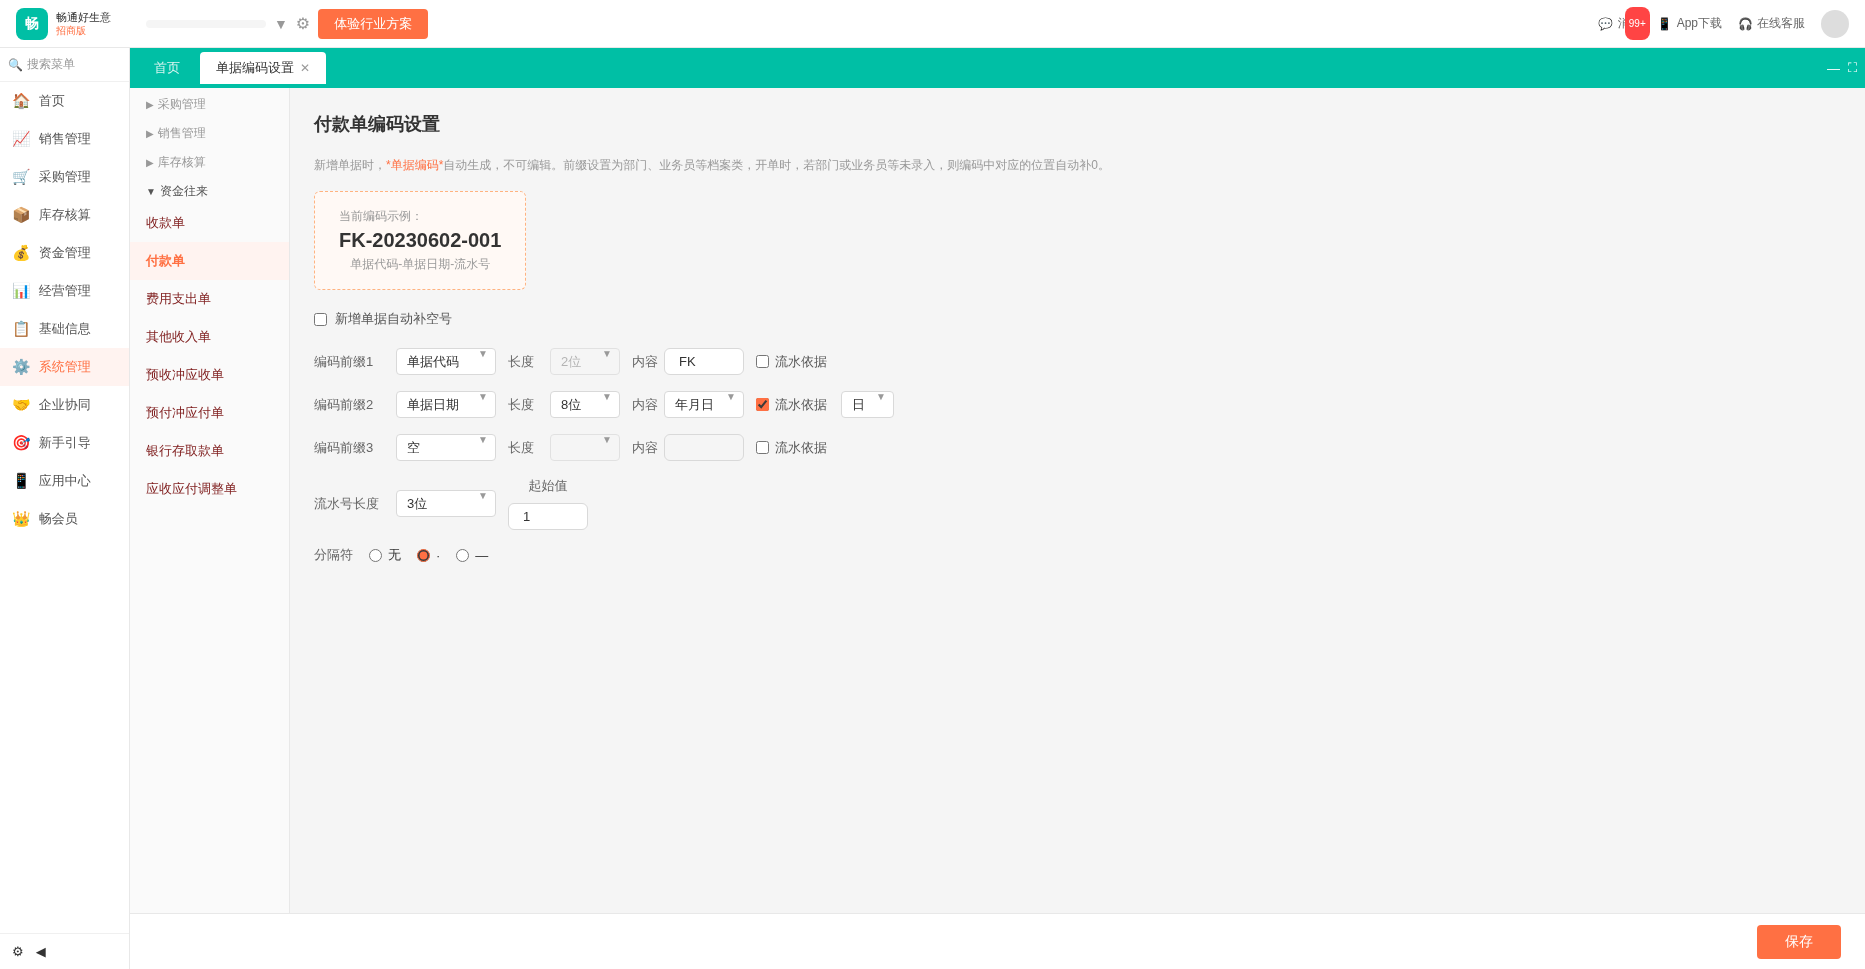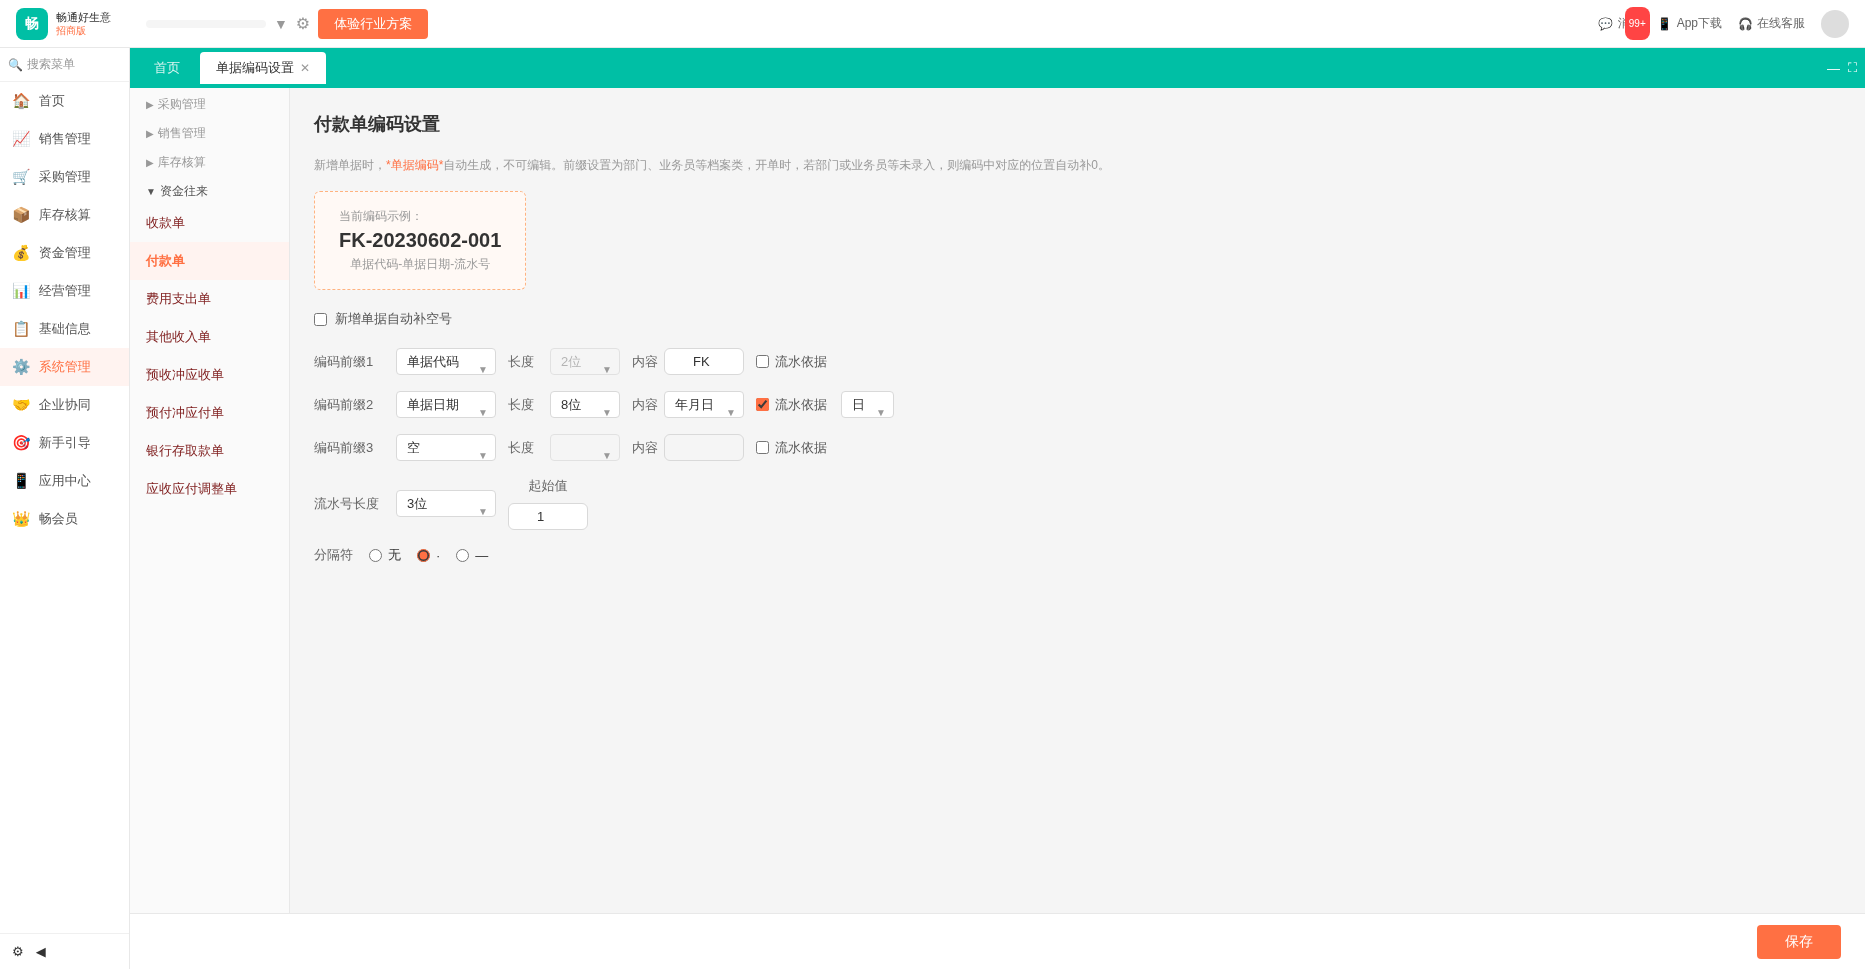"单据代码" .select-wrapper { align-items: flex-end -> flex-start }
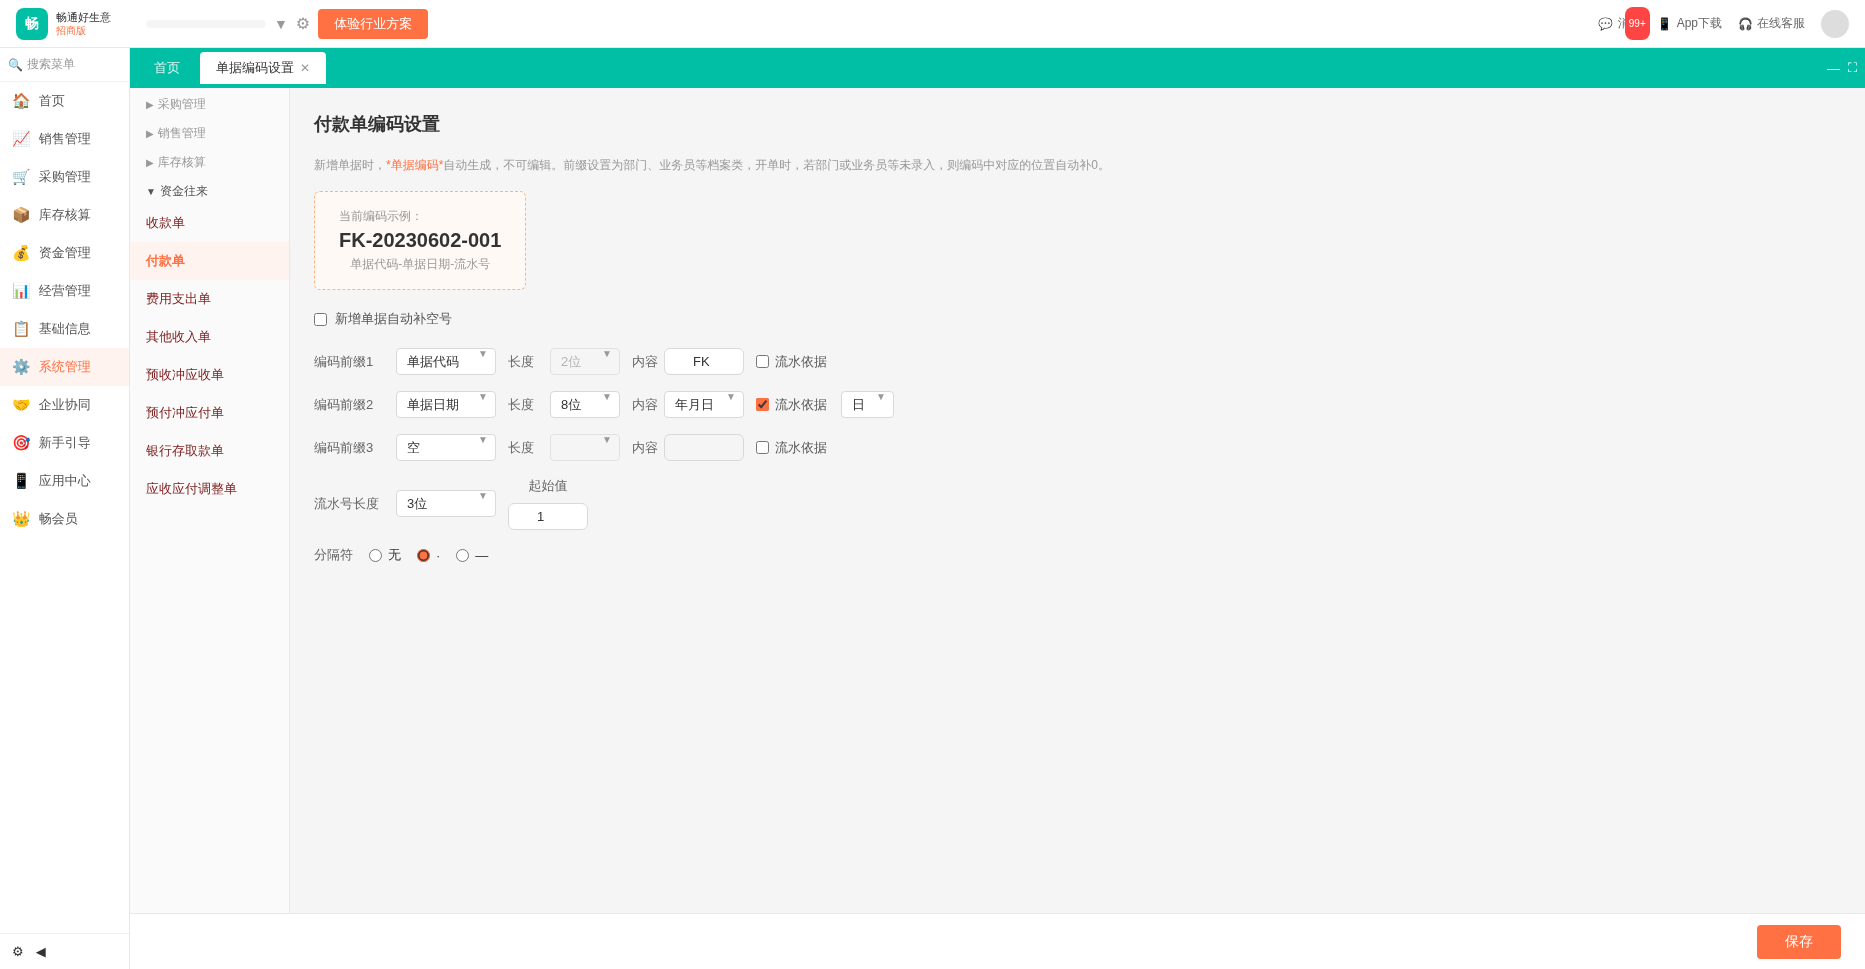"FK" .form-input { padding: 5px 28px -> 5px 14px }
